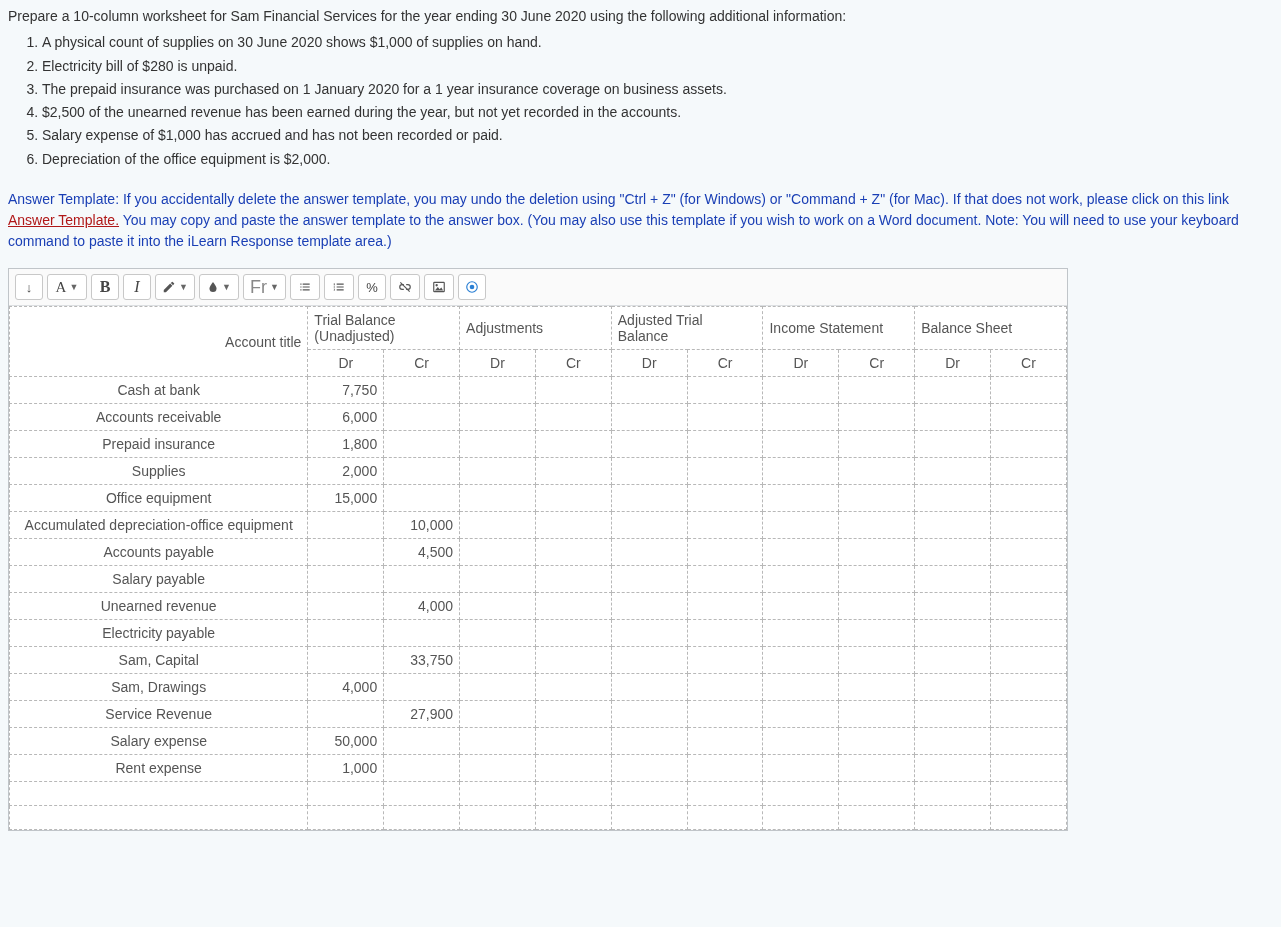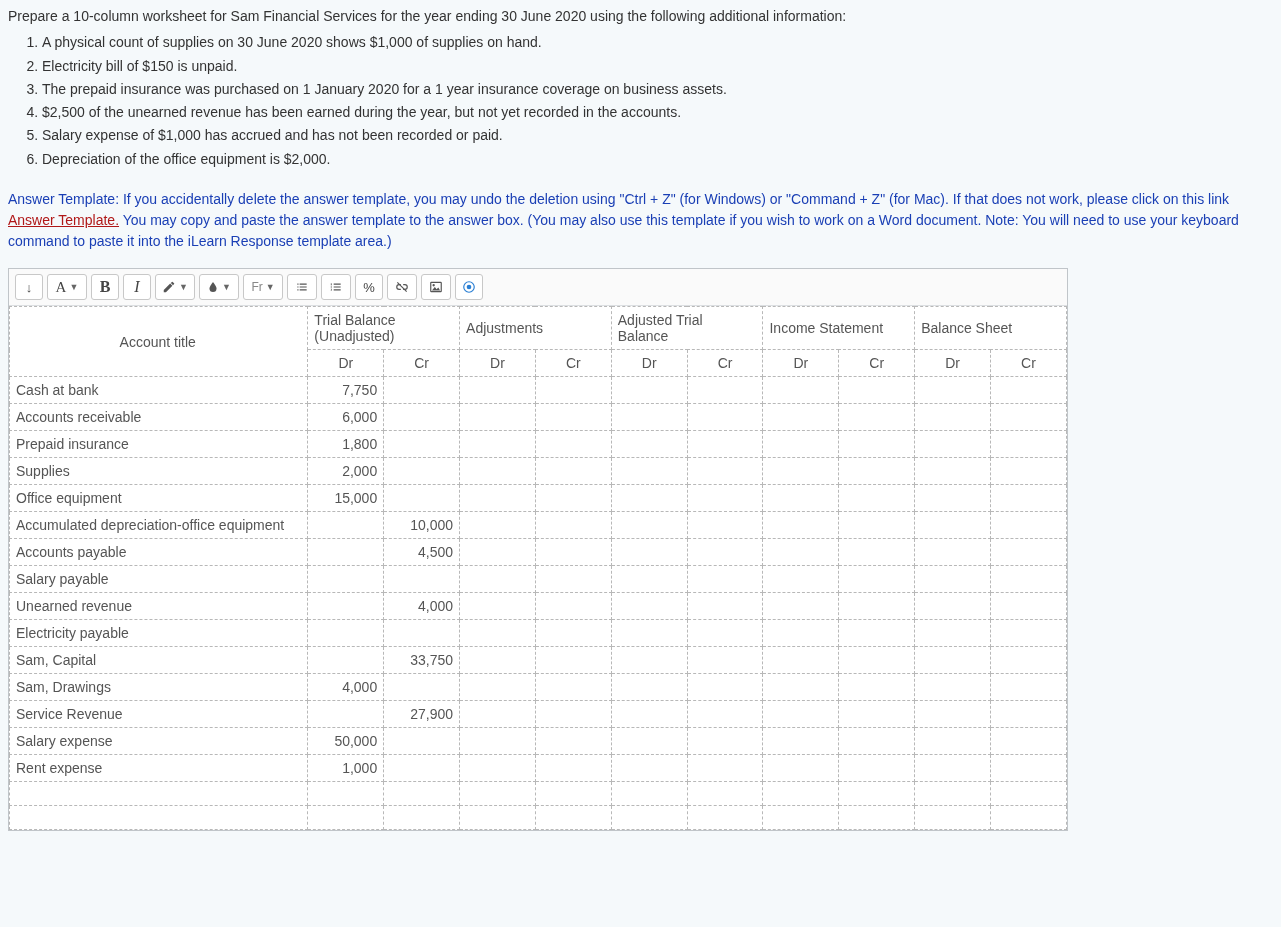"Electricity bill of $150 is" li { text: $150 -> $280 }
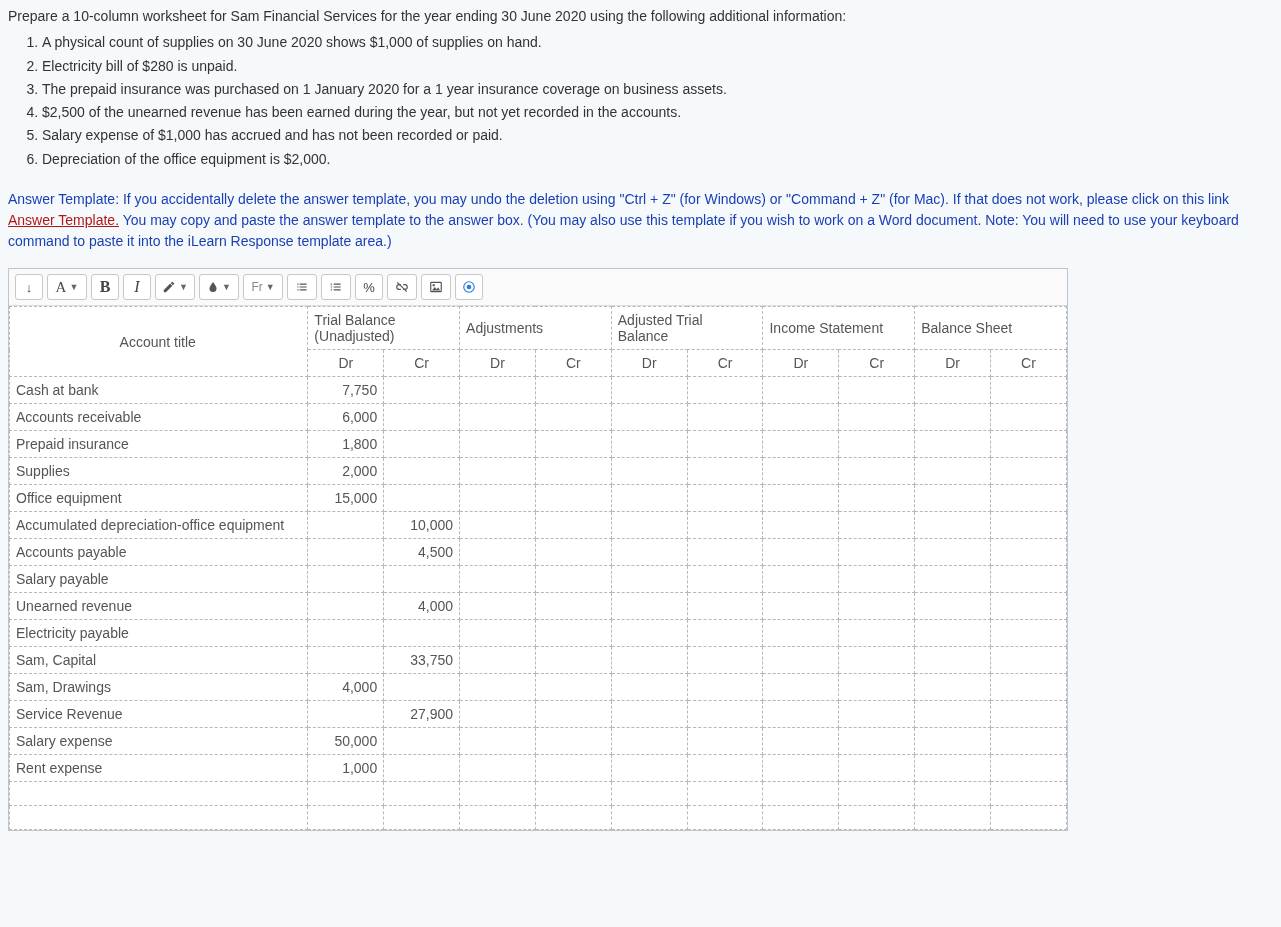"Fr" span { font-size: 12px -> 18px }
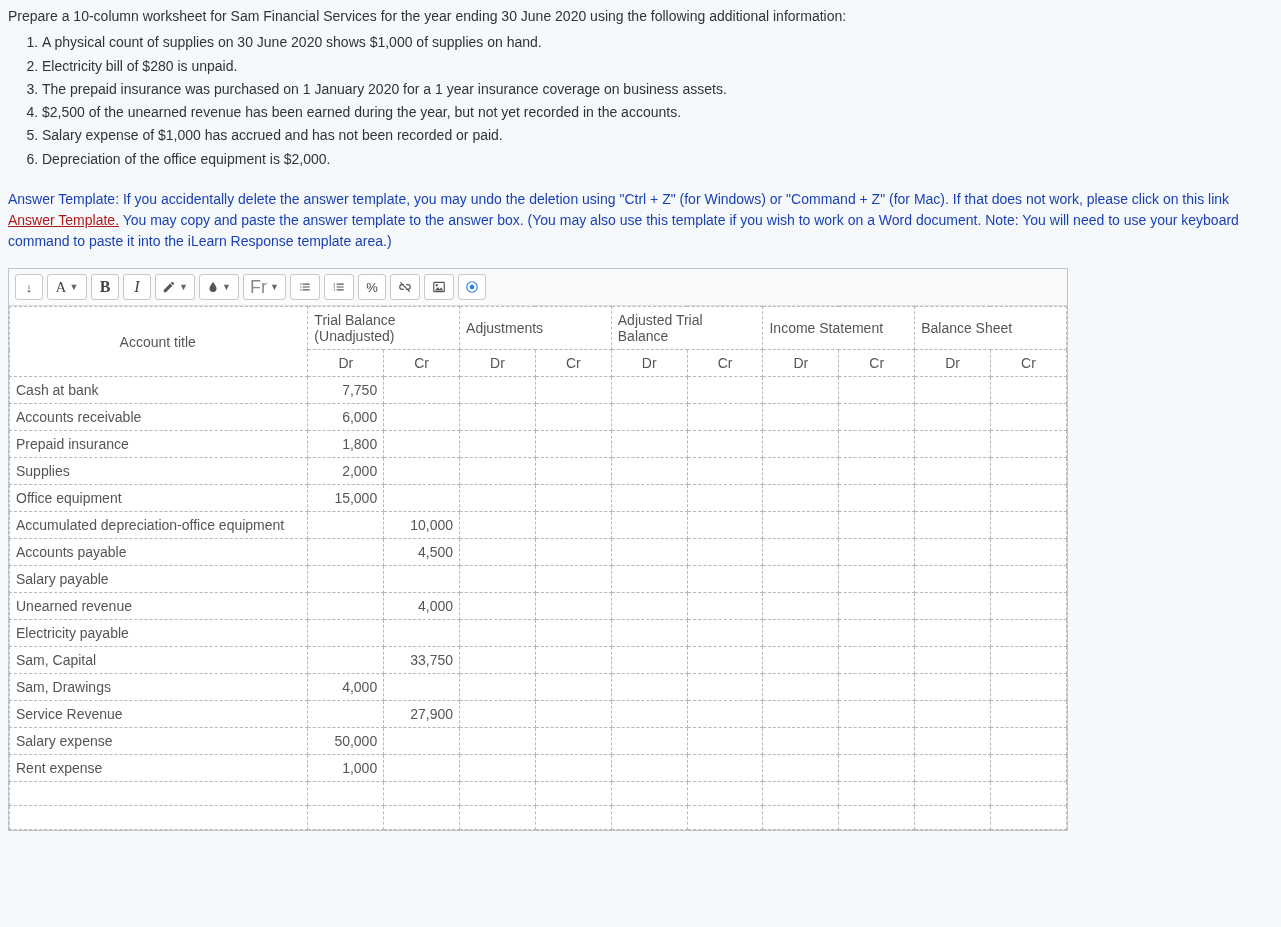"Account title" th.acct-col { text-align: center -> right }
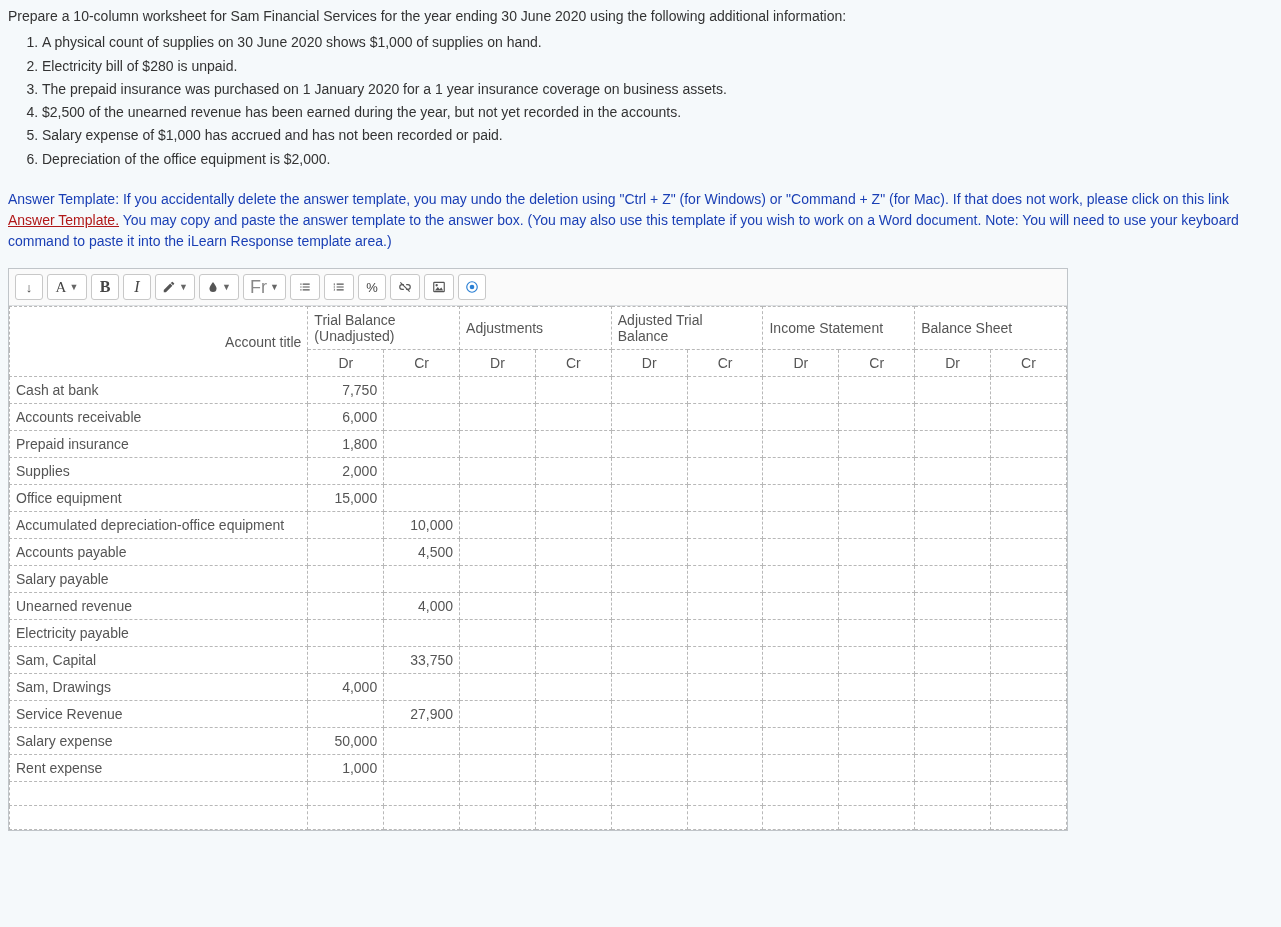"Cash at bank" .acct-name { text-align: left -> center }
